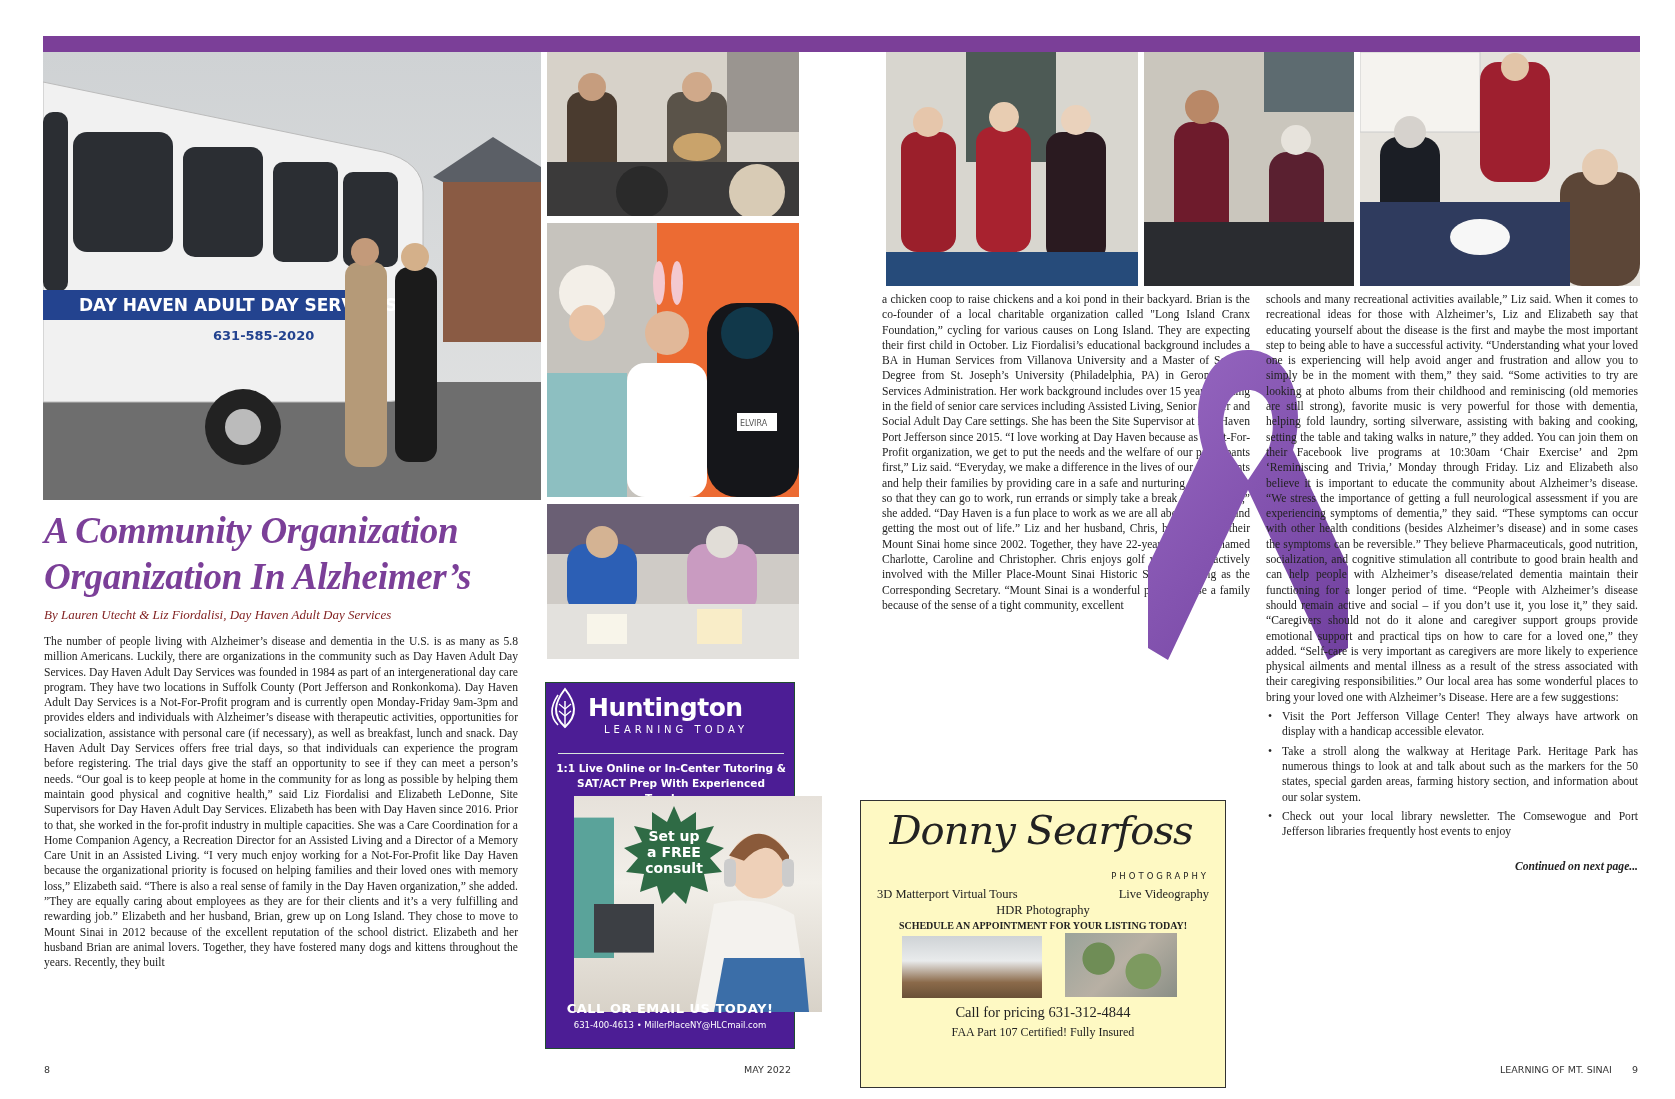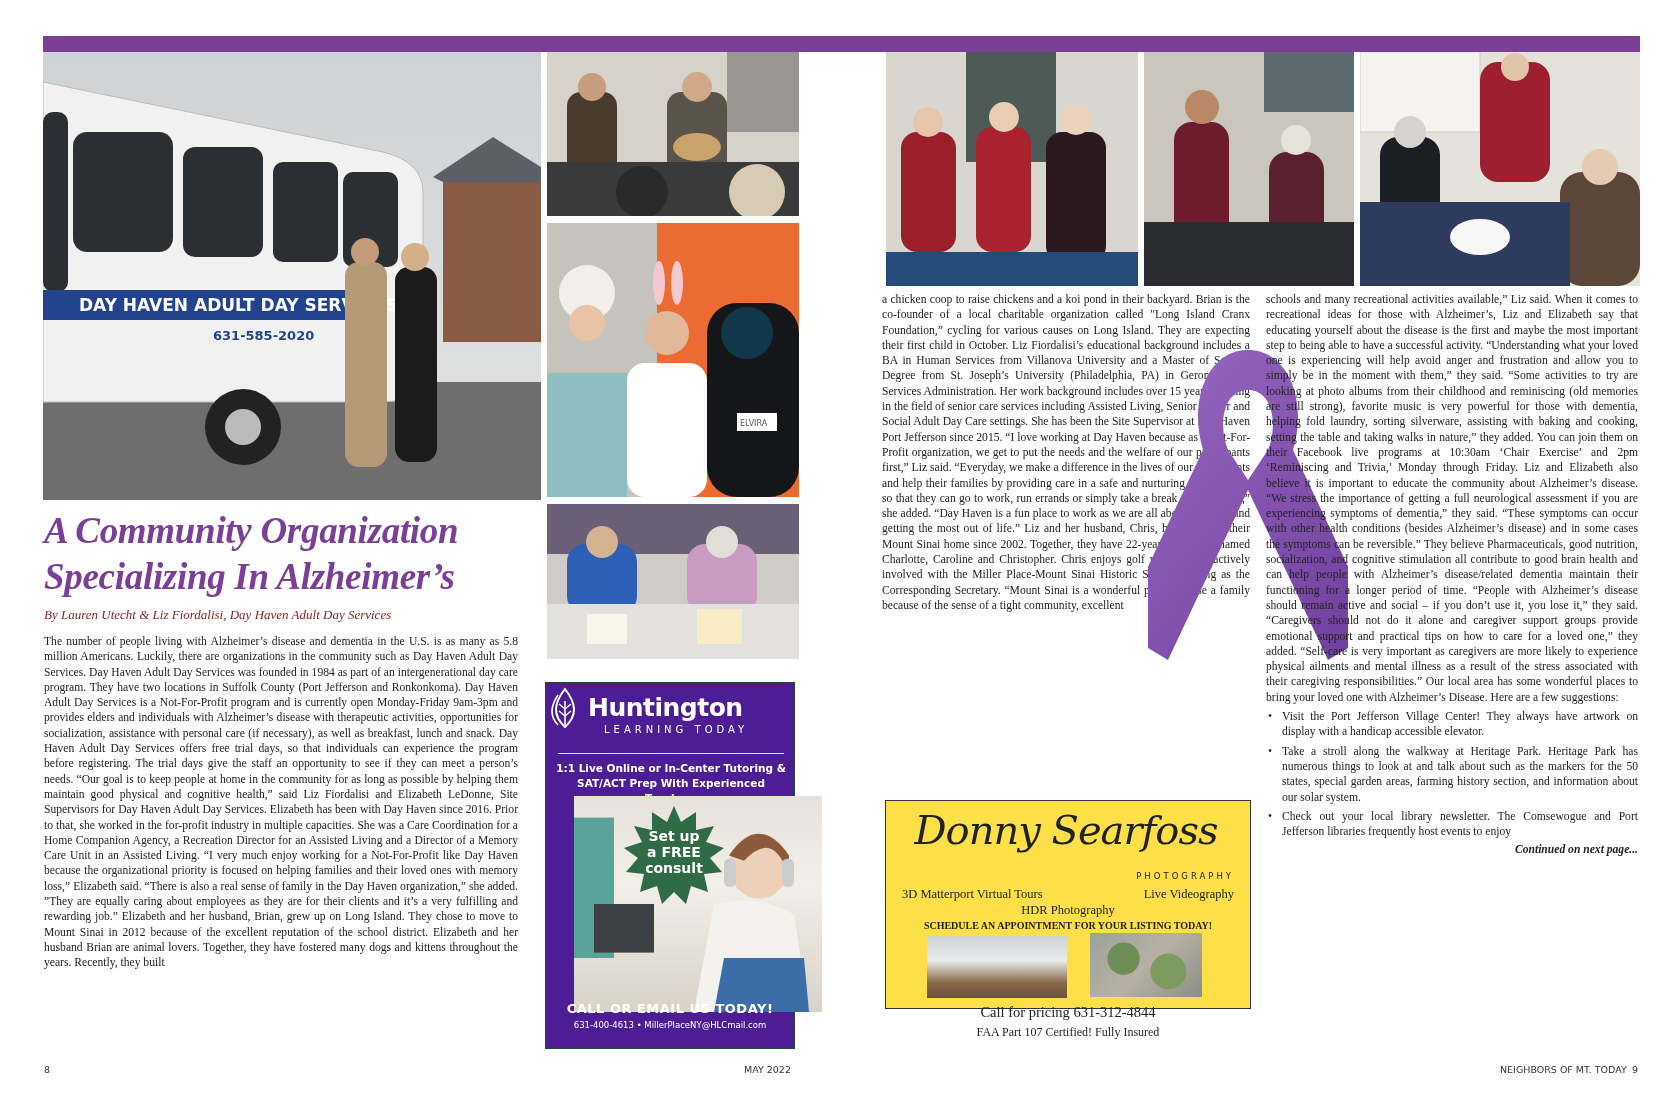"Specializing In Alzheimer’s" div { text: Specializing -> Organization }
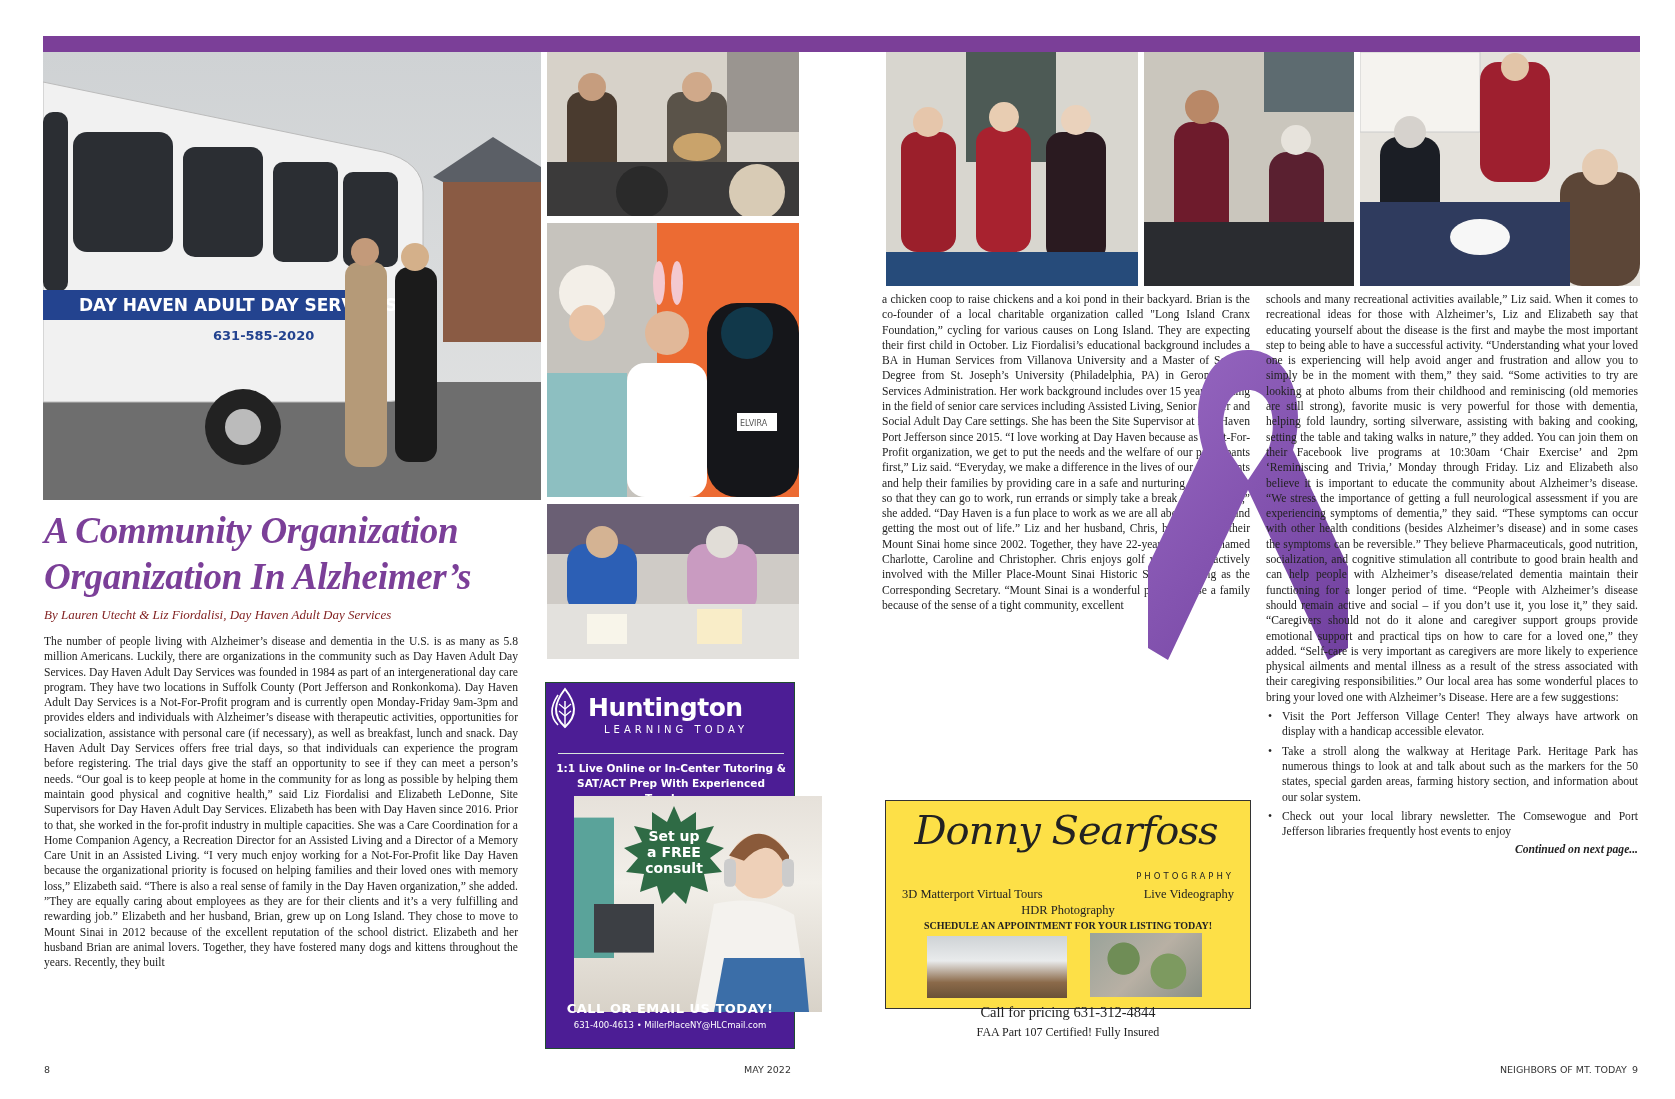"Donny Searfoss" .dsp { background: #fde047 -> #fef9c3; height: 209px -> 288px; left: 885px -> 860px }
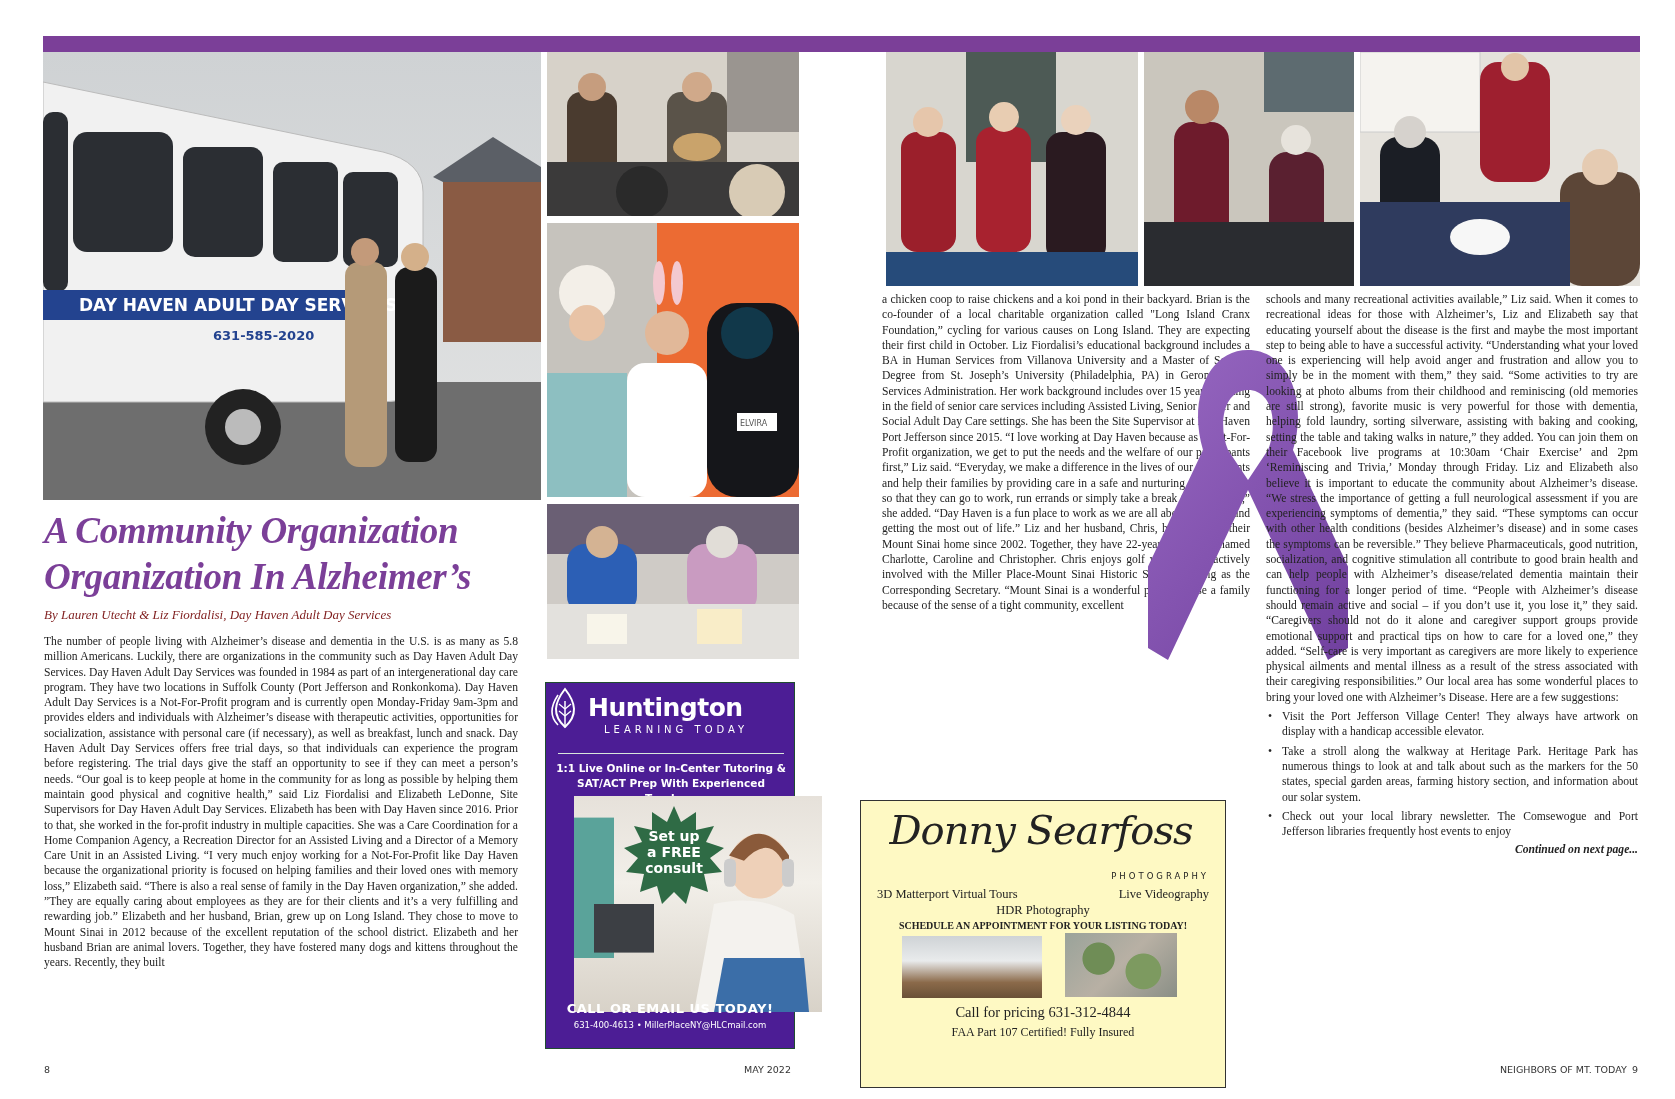"Continued on next page..." .continued { margin-top: 3px -> 20px }
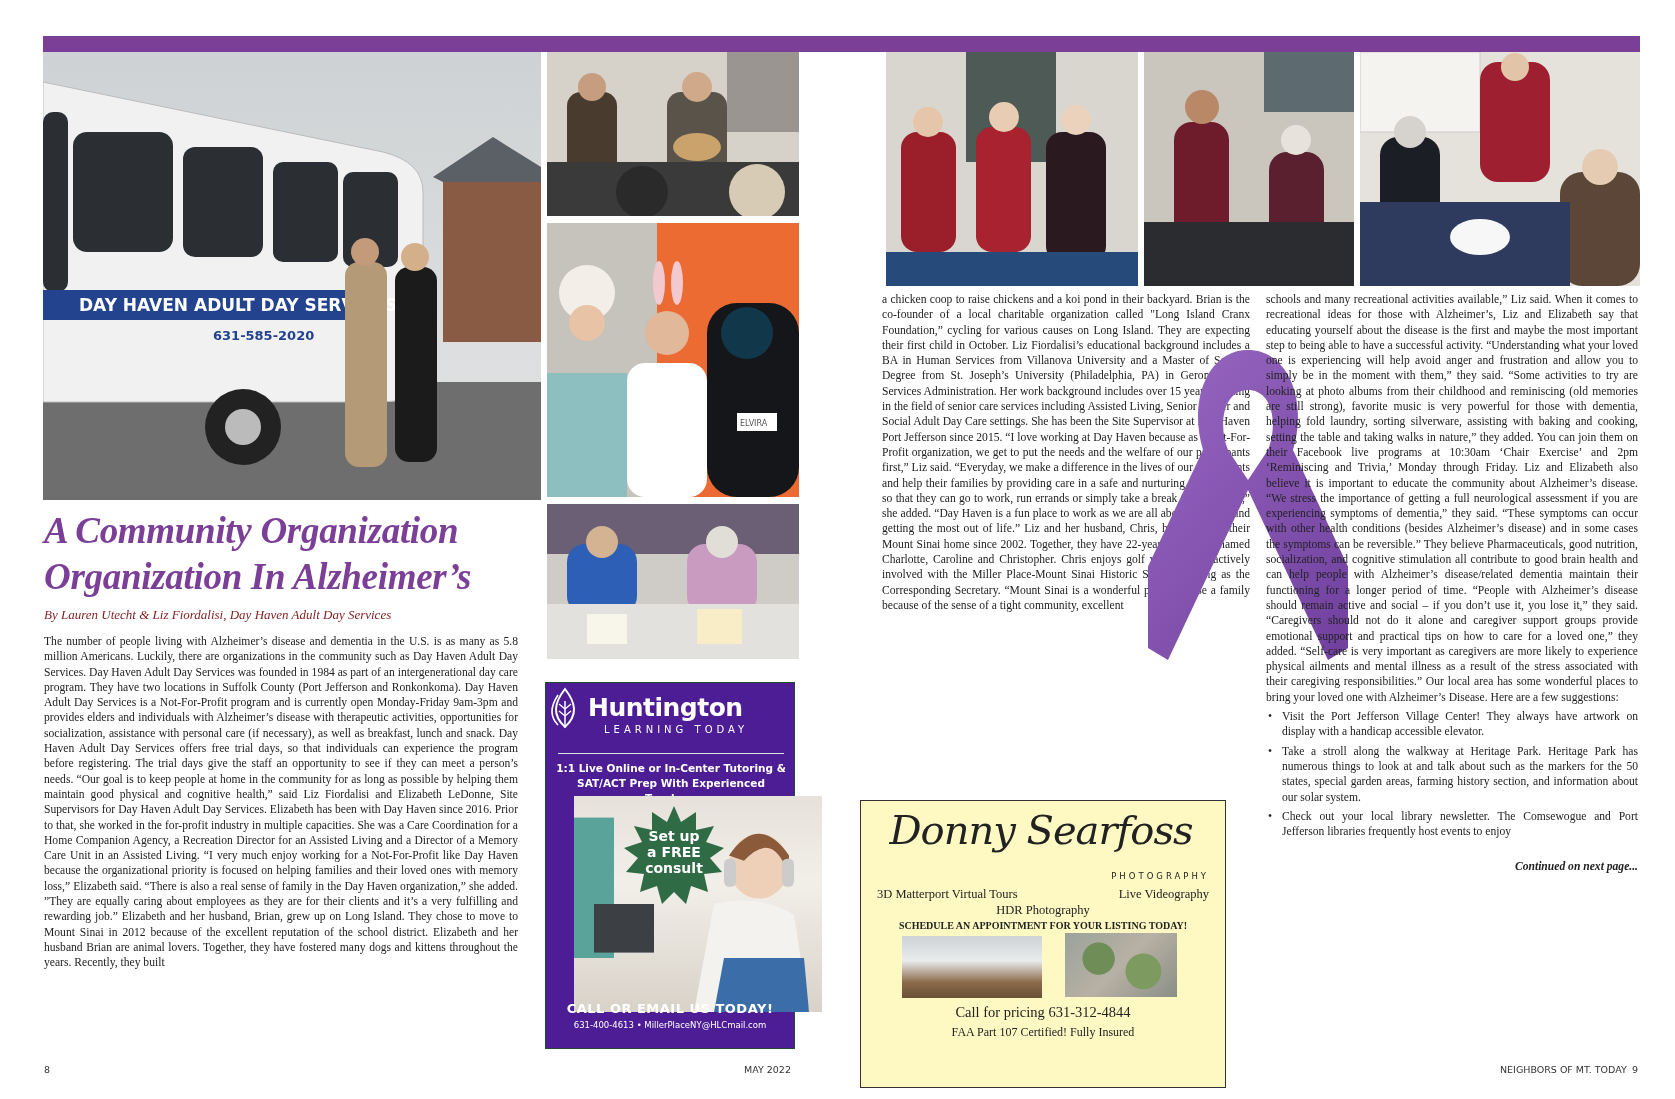"NEIGHBORS OF MT. TODAY" div.abs { text: NEIGHBORS OF MT. TODAY -> LEARNING OF MT. SINAI }
